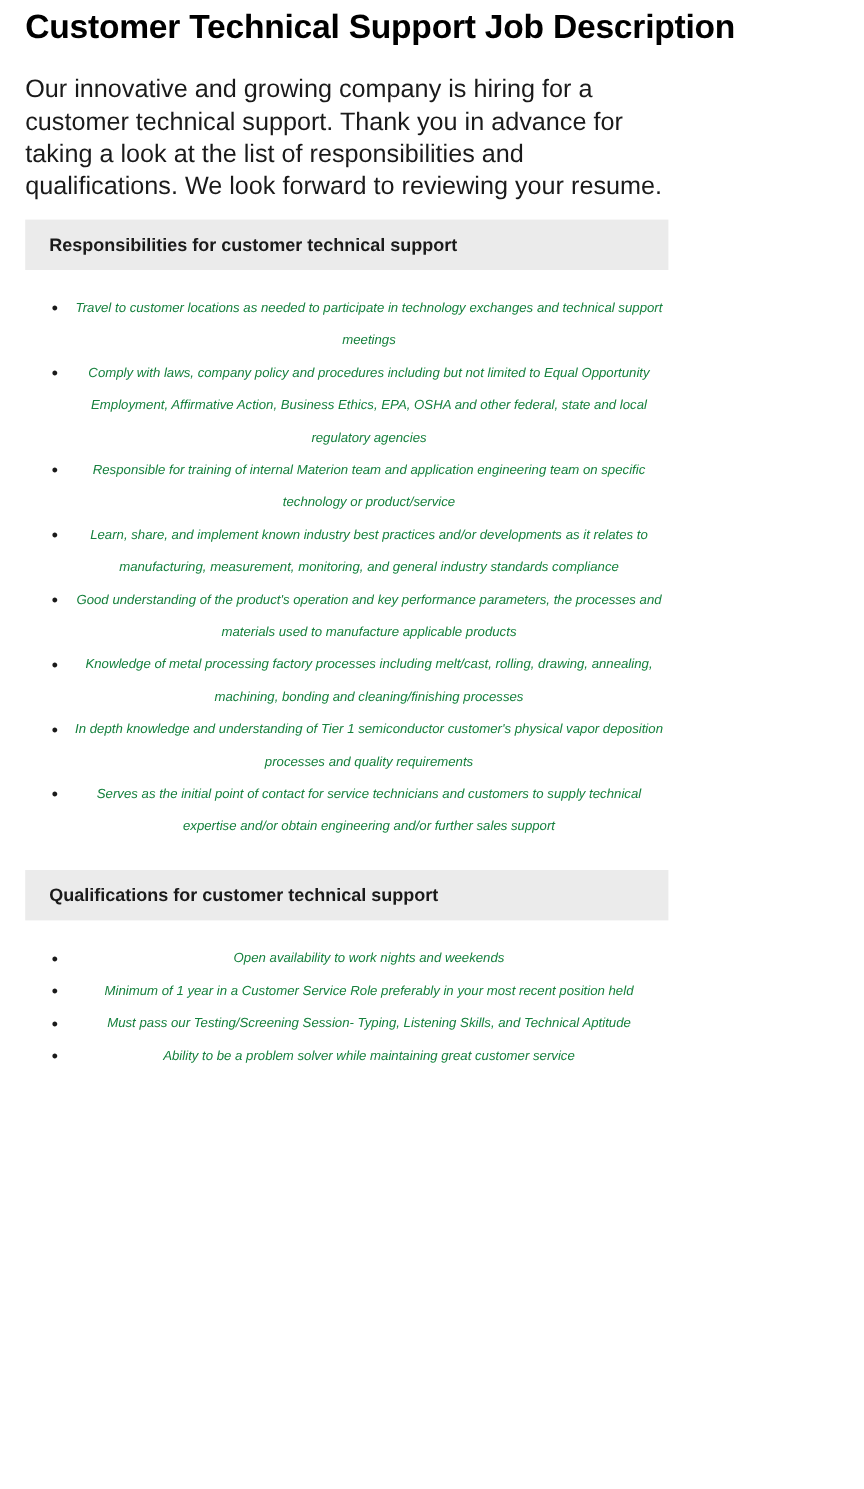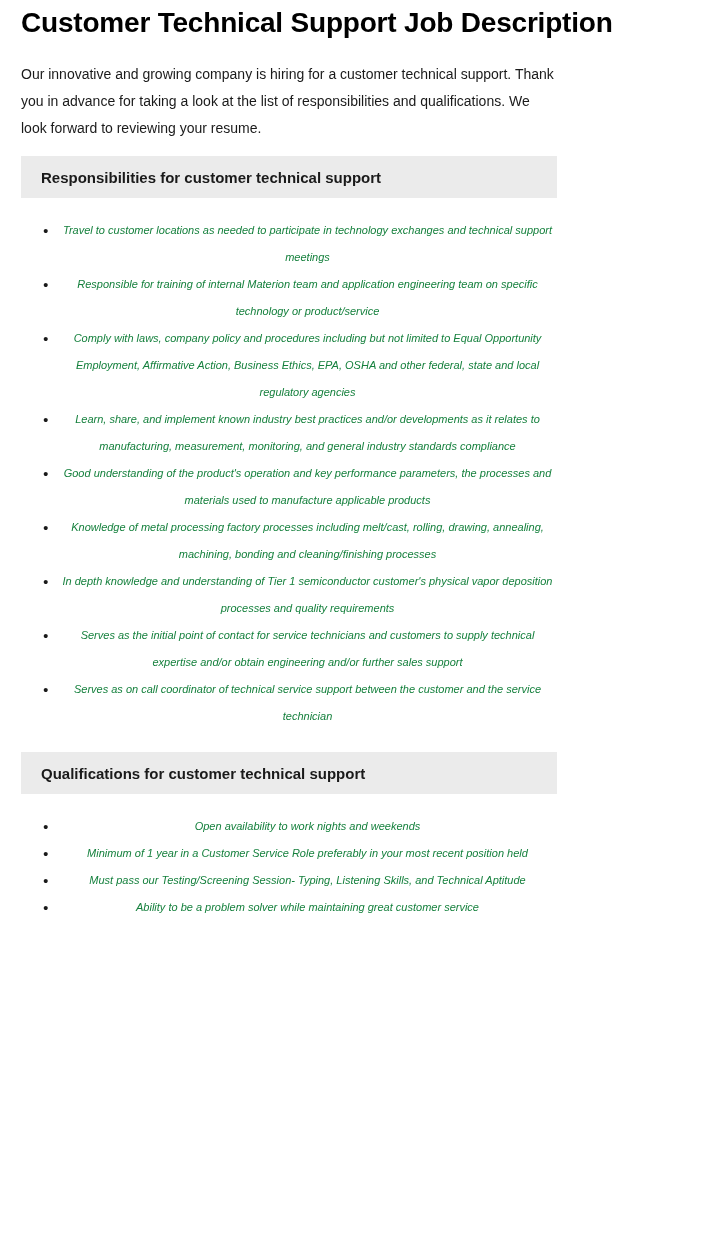"Our innovative and growing company" .intro { font-size: 14px -> 21px }
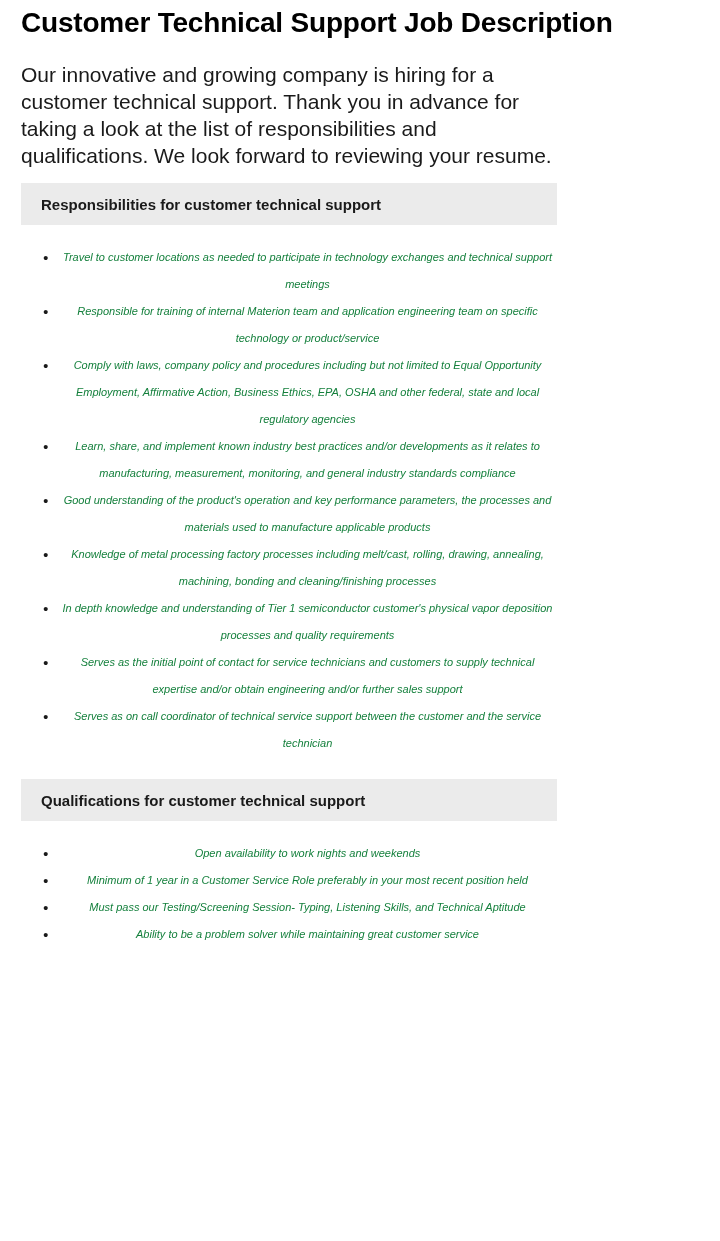"Responsible for training of internal" li { order: before "Comply with laws, company policy" -> after "Comply with laws, company policy" }
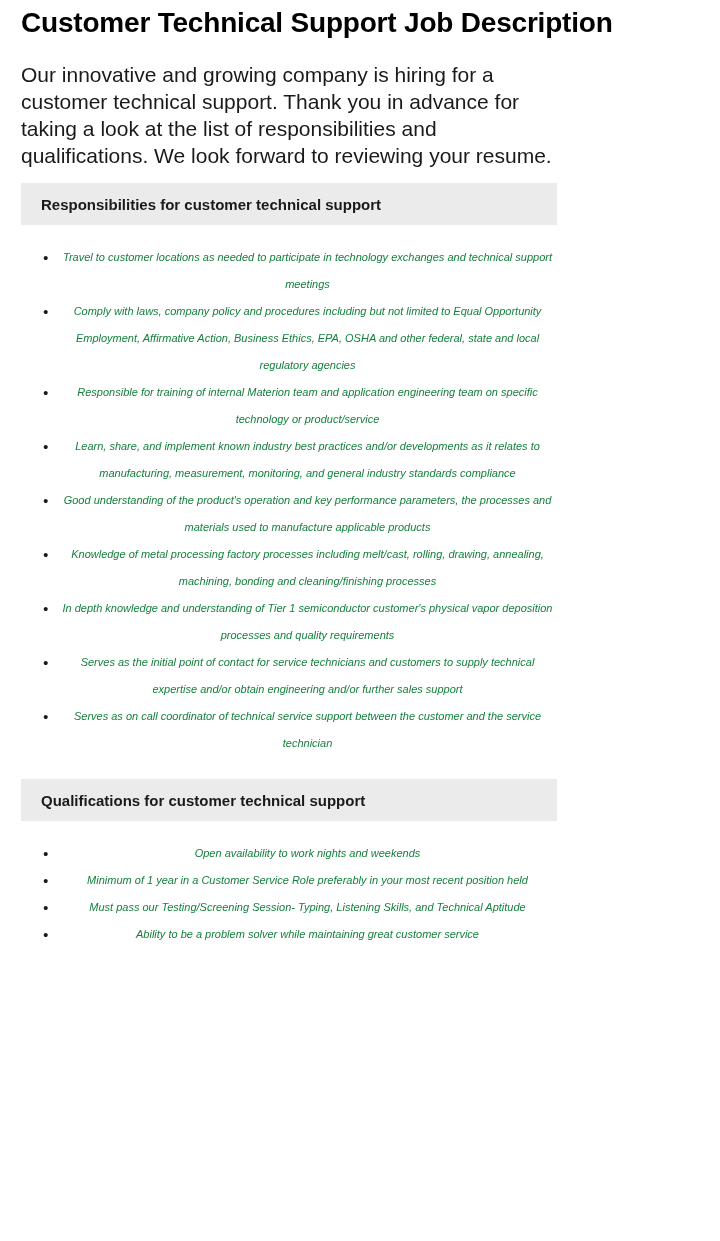"Serves as on call coordinator" li { html: <li>Serves as on call coordinator of technical service support between the customer and the service technician</li> -> none }
